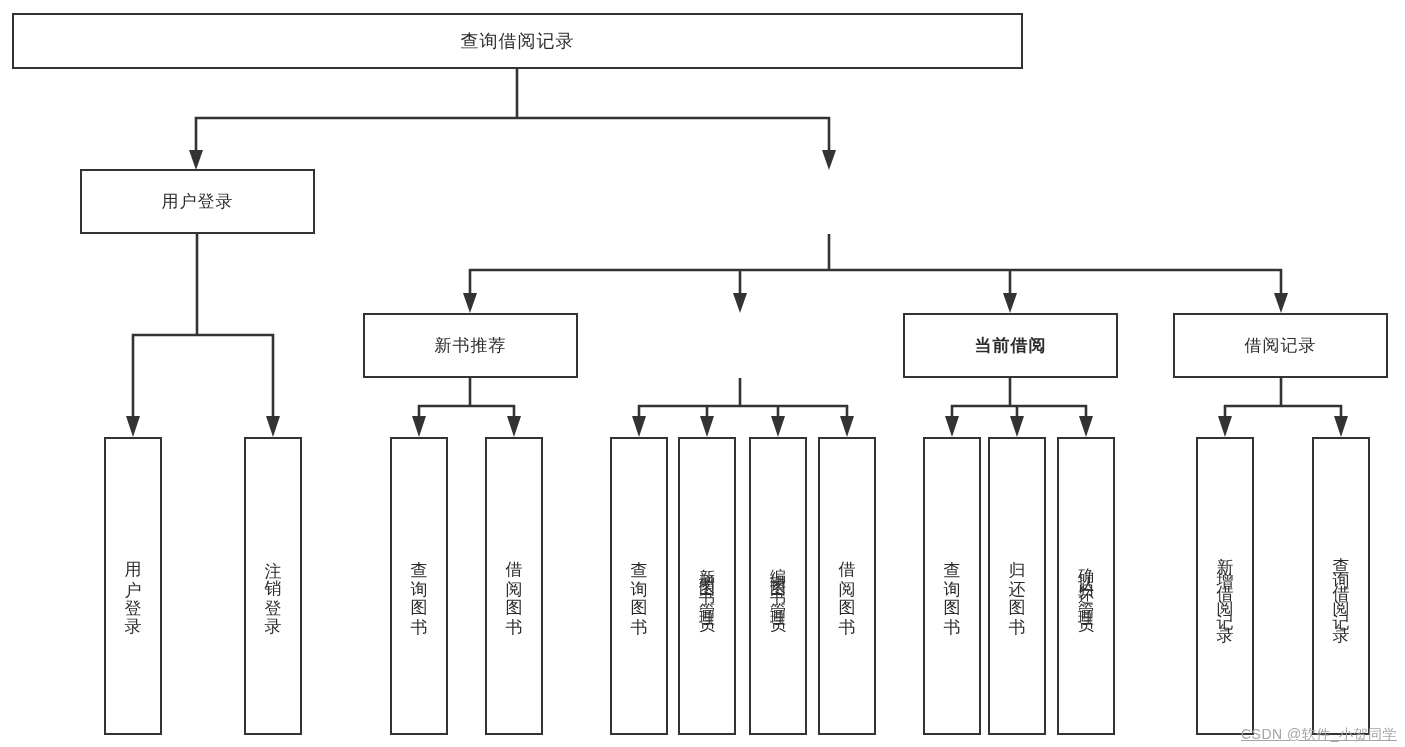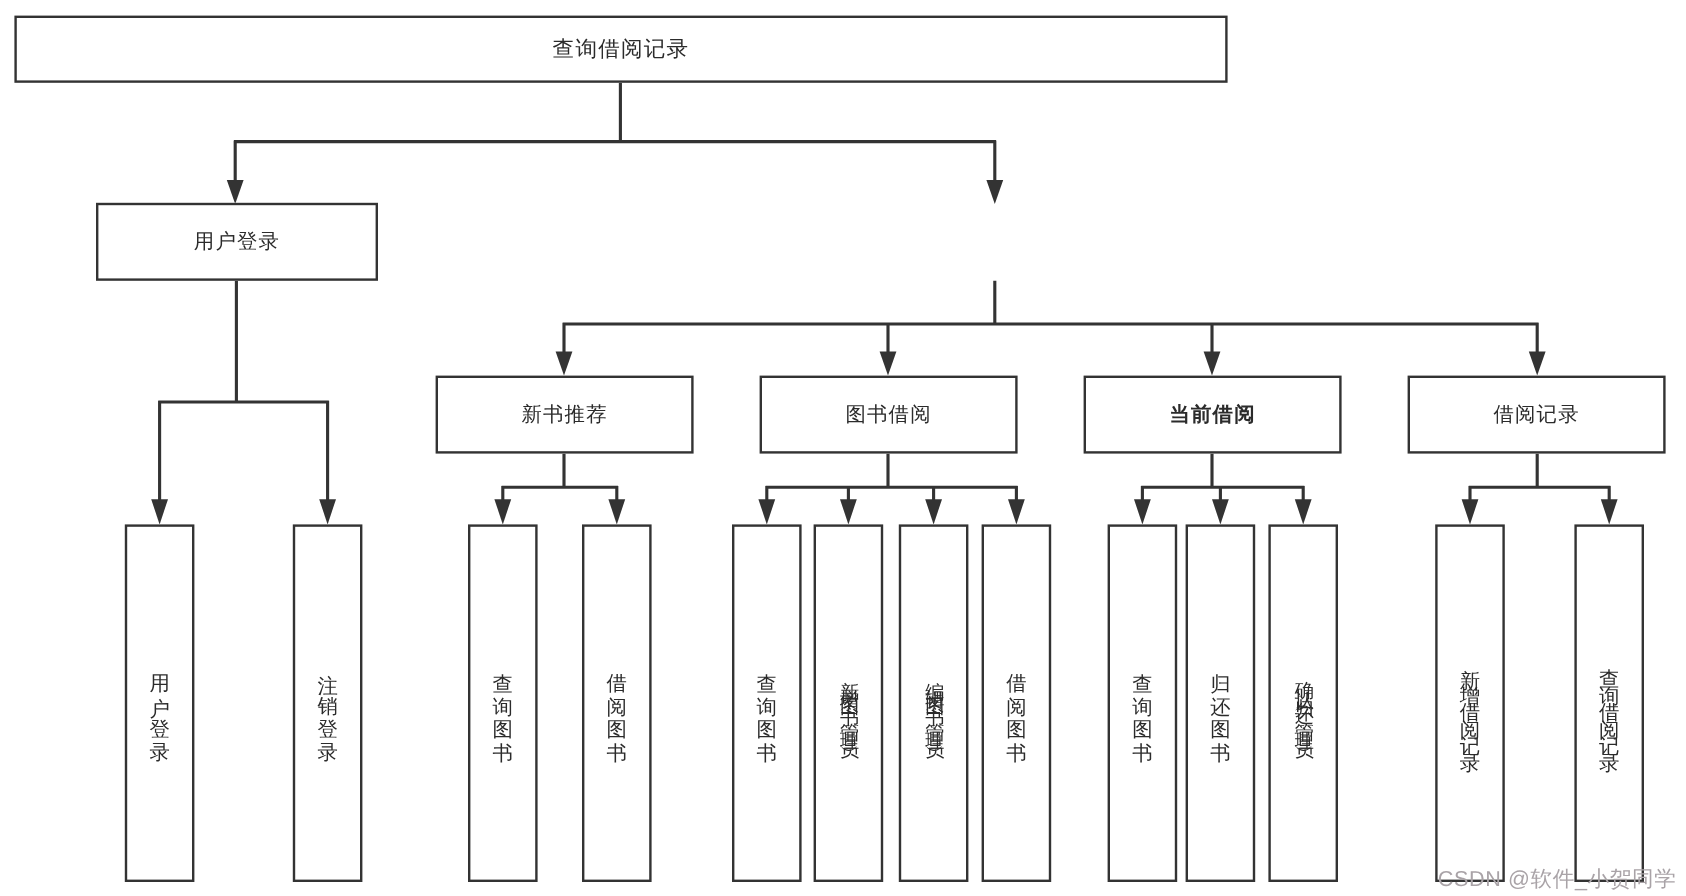"图书借阅" div.box { html: <div> <span>图书借阅</span> </div> -> none }
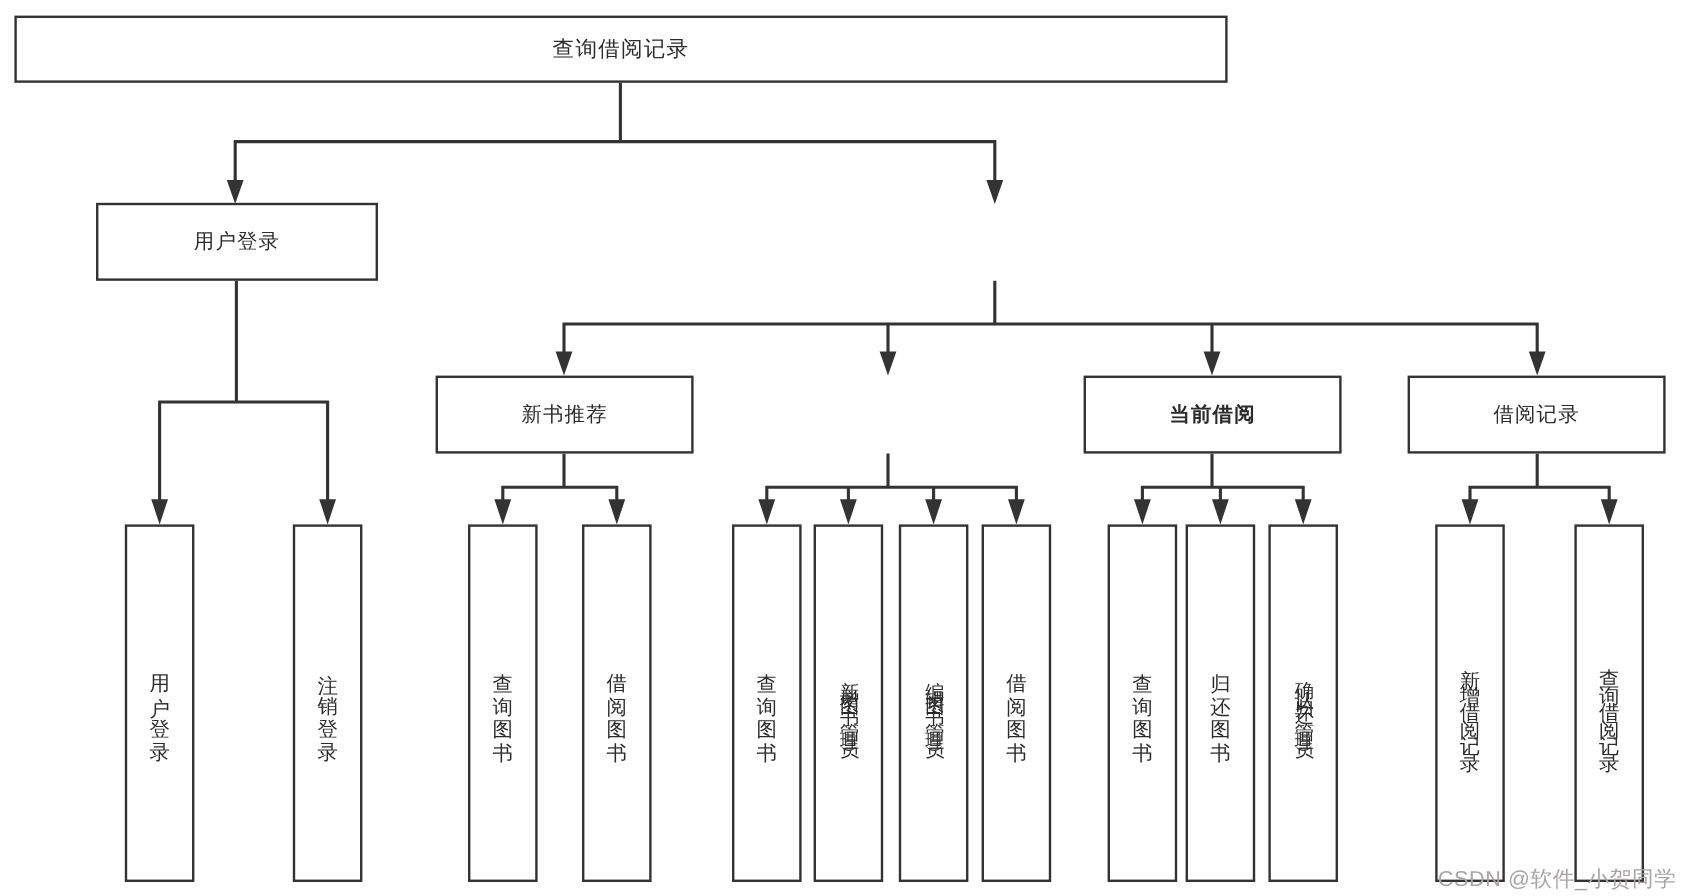"CSDN @软件_小贺同学" .watermark { font-size: 18px -> 14px; text-decoration: none -> underline }
